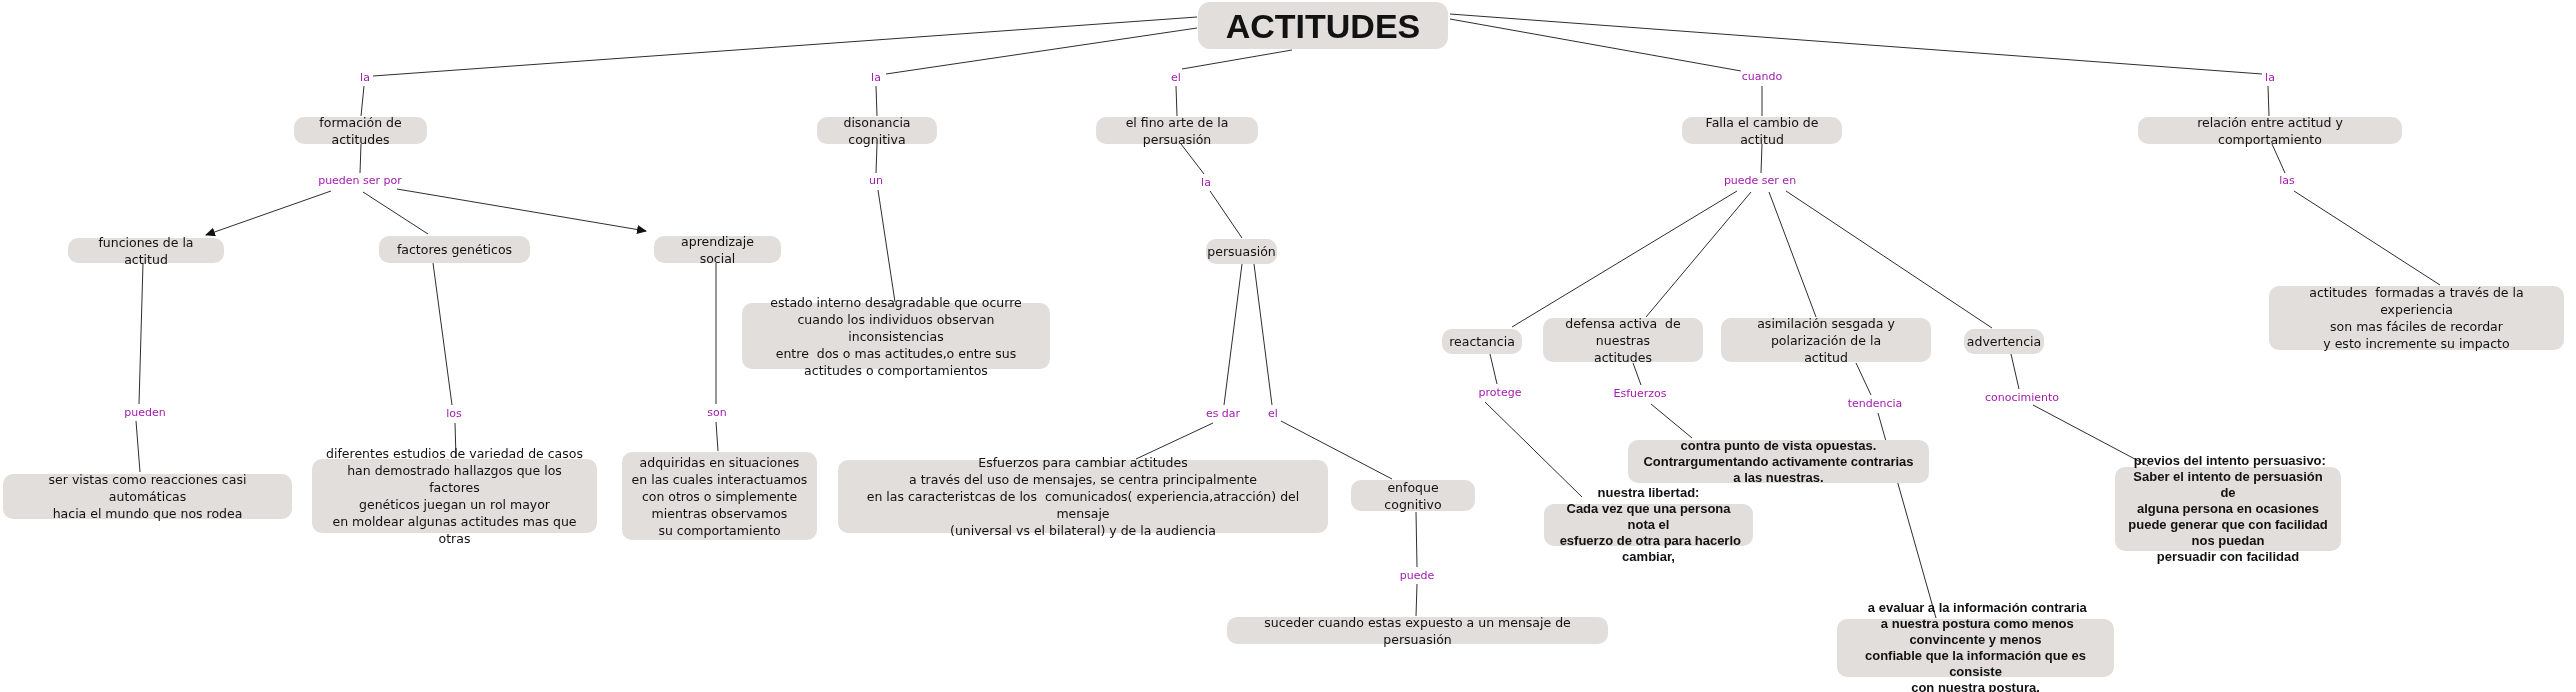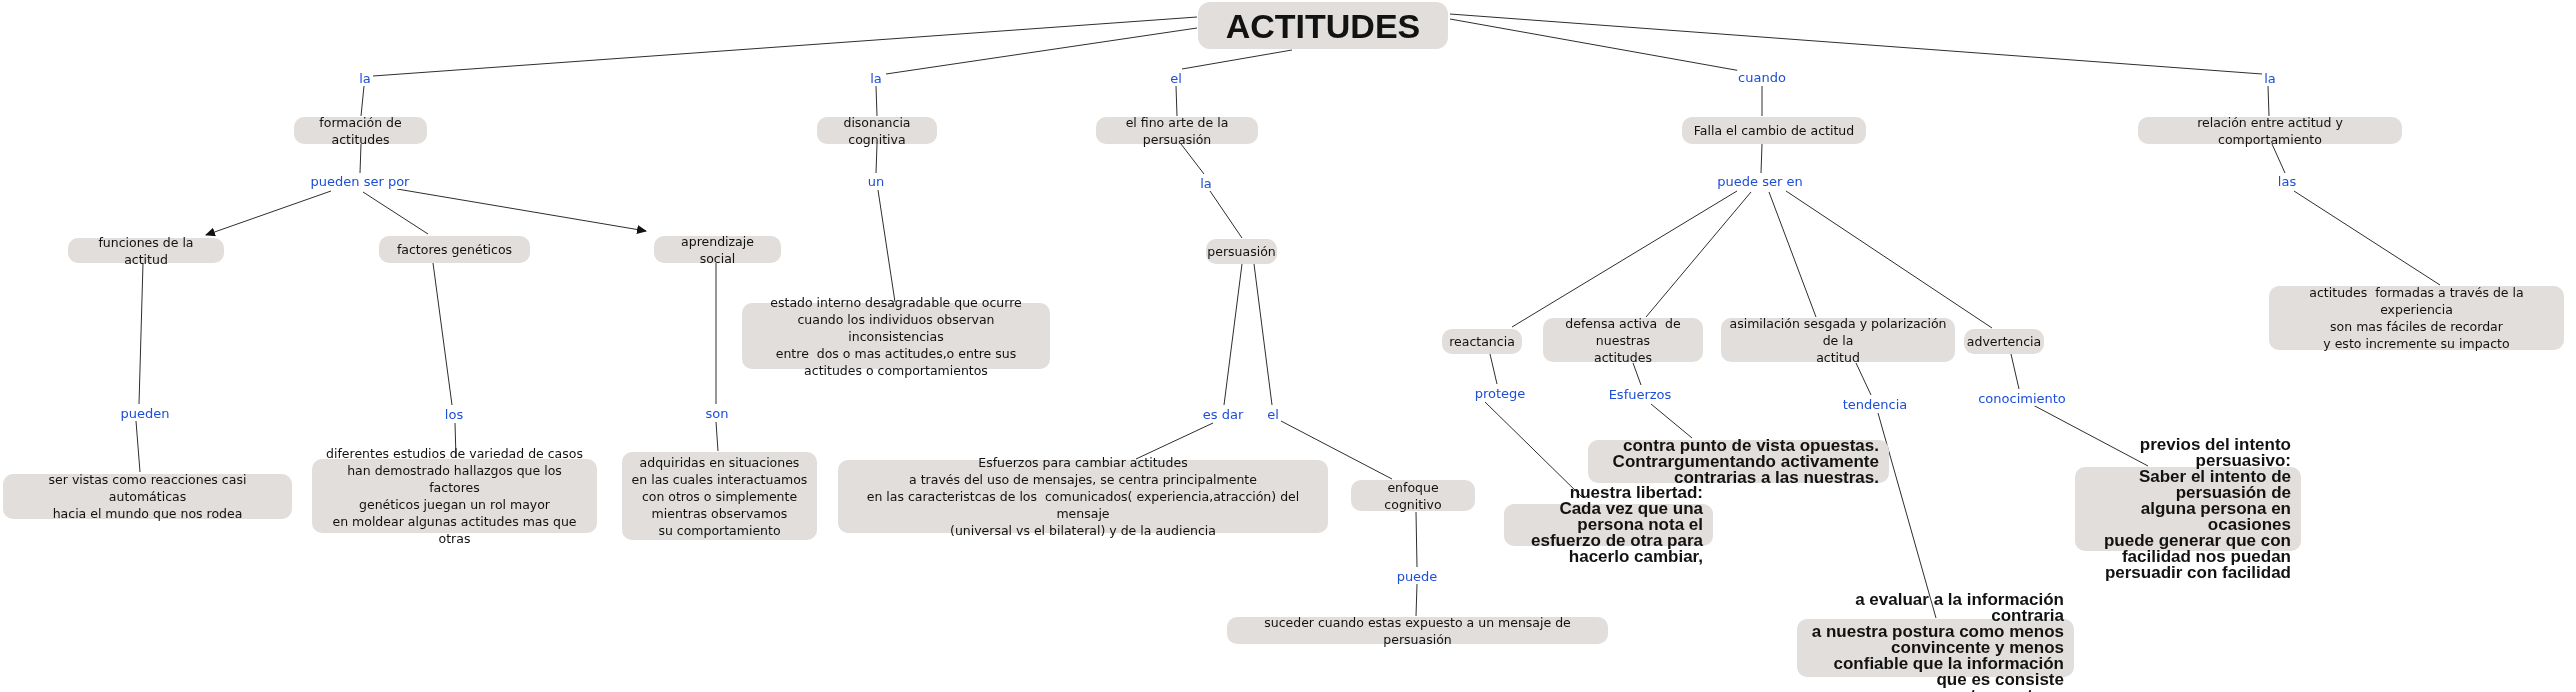"la" .lbl { color: #1d4ed8 -> #a21caf; font-size: 13px -> 11px }
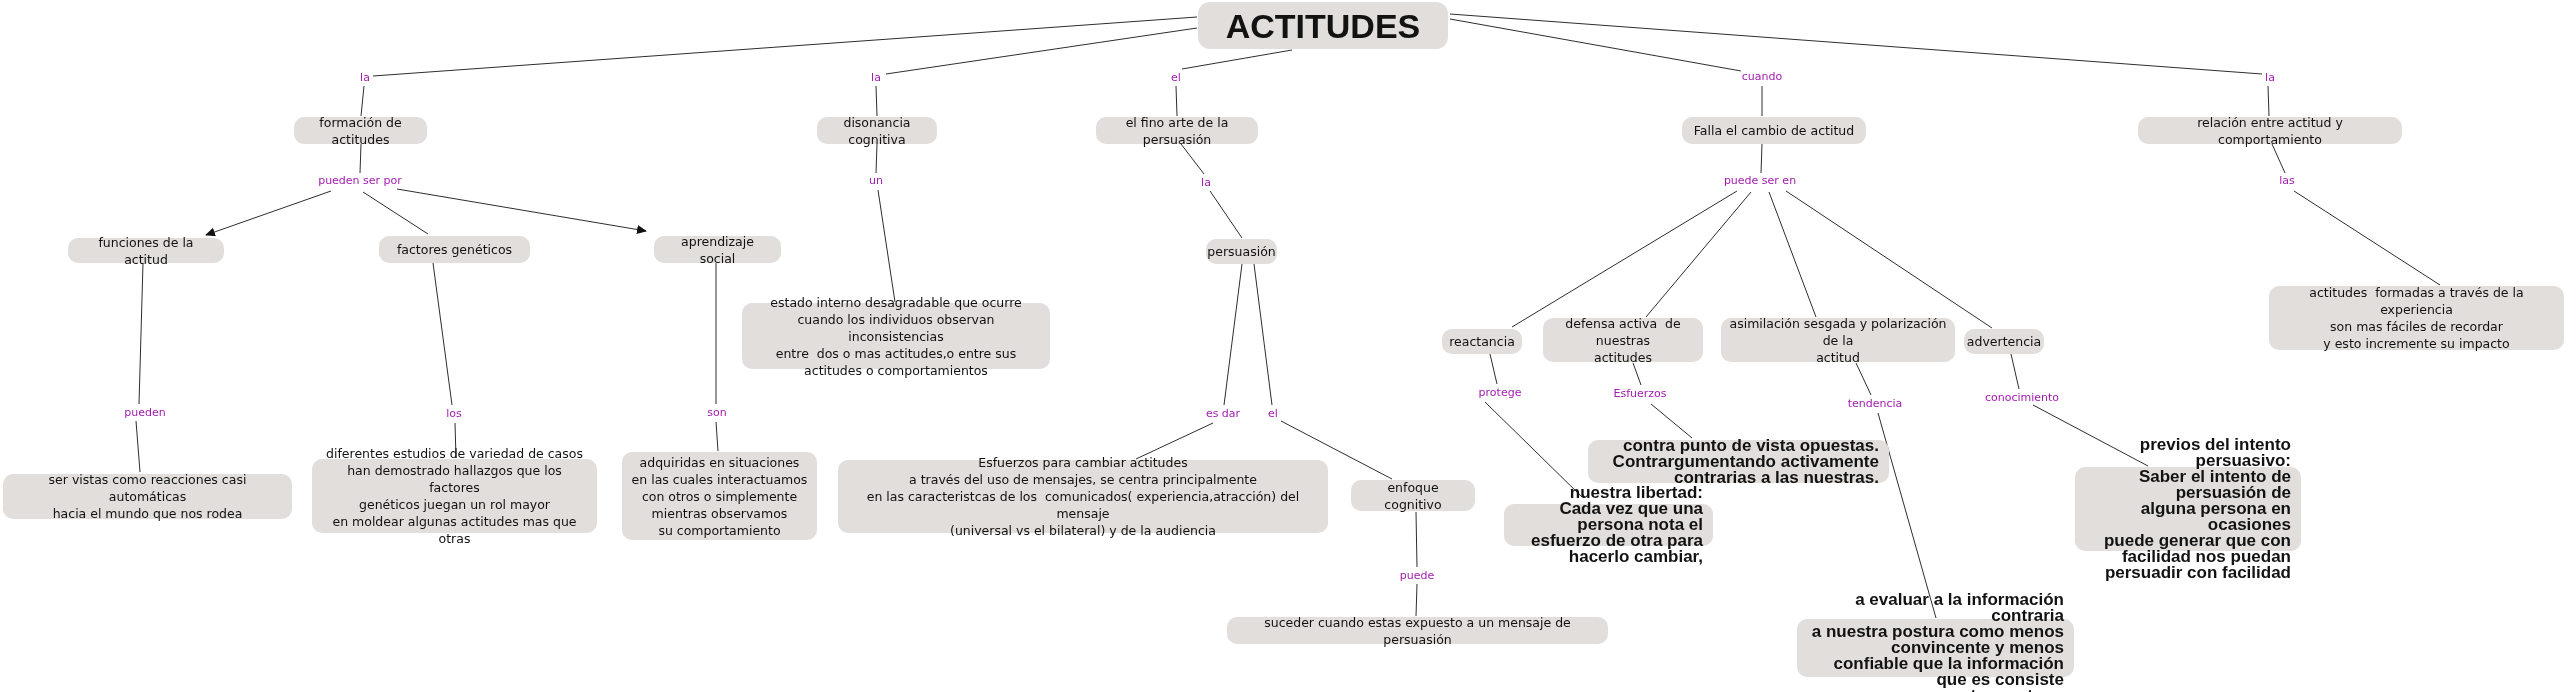"Falla el cambio de actitud" div.node { width: 184px -> 160px }
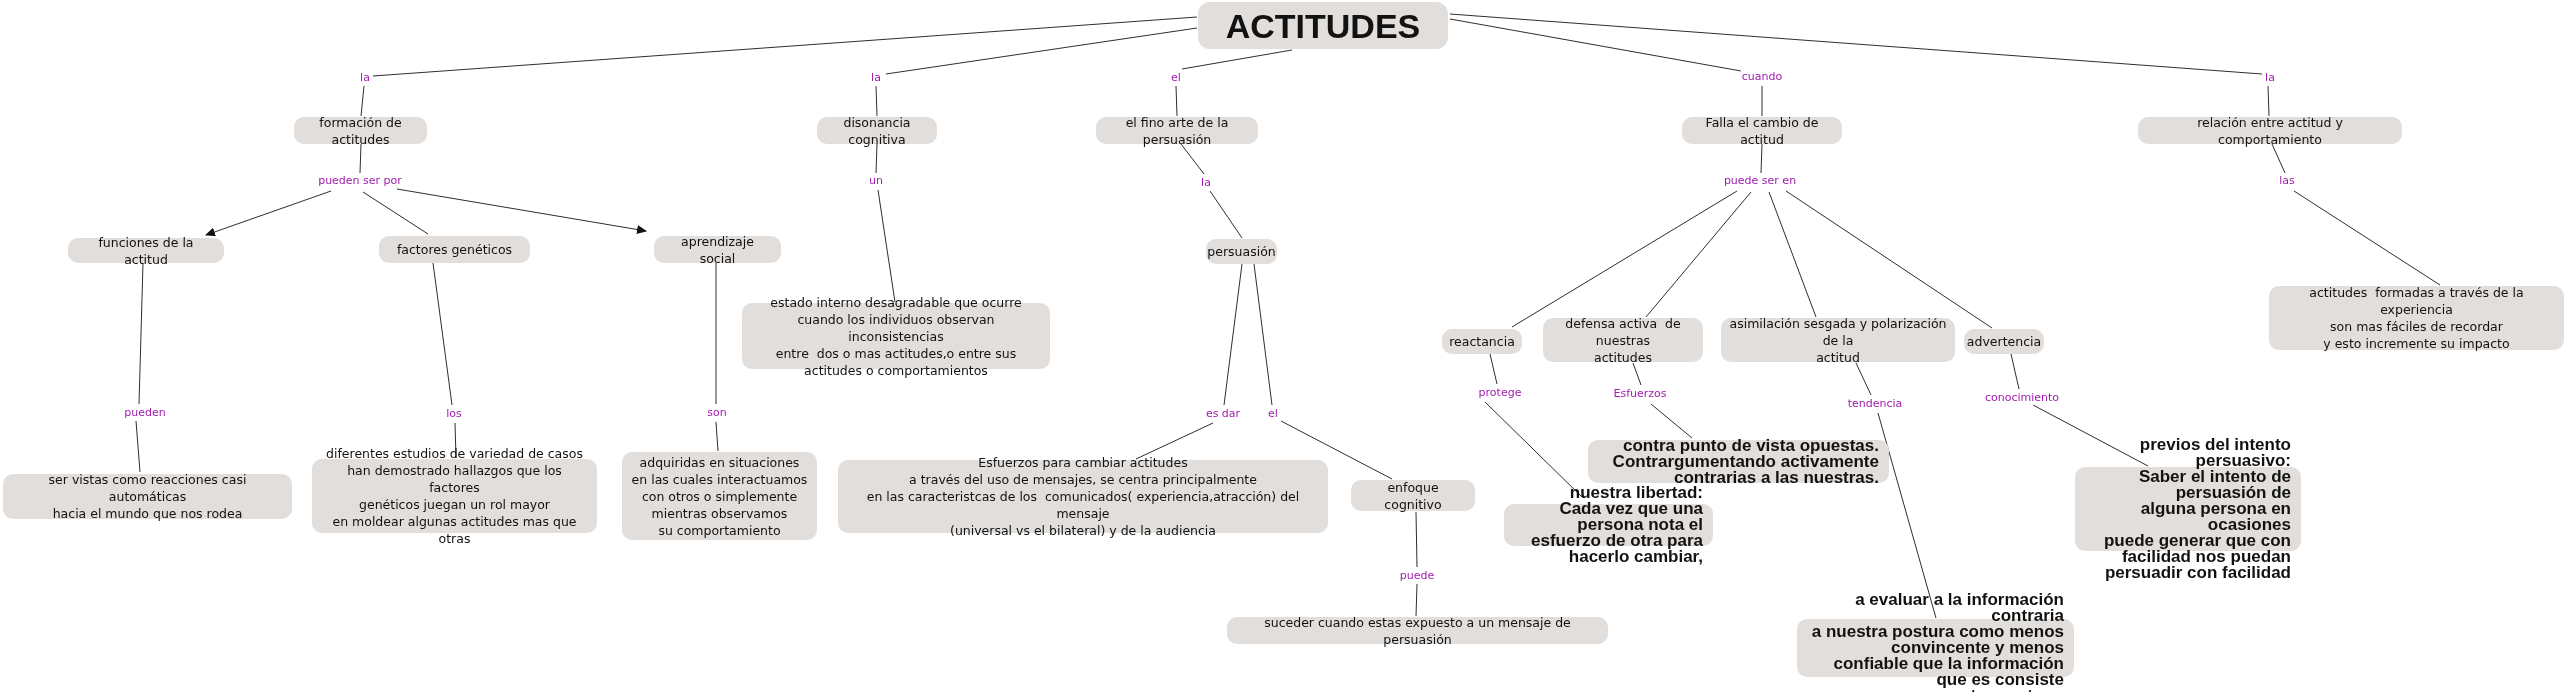"asimilación sesgada y polarización de" div.node { width: 234px -> 210px }
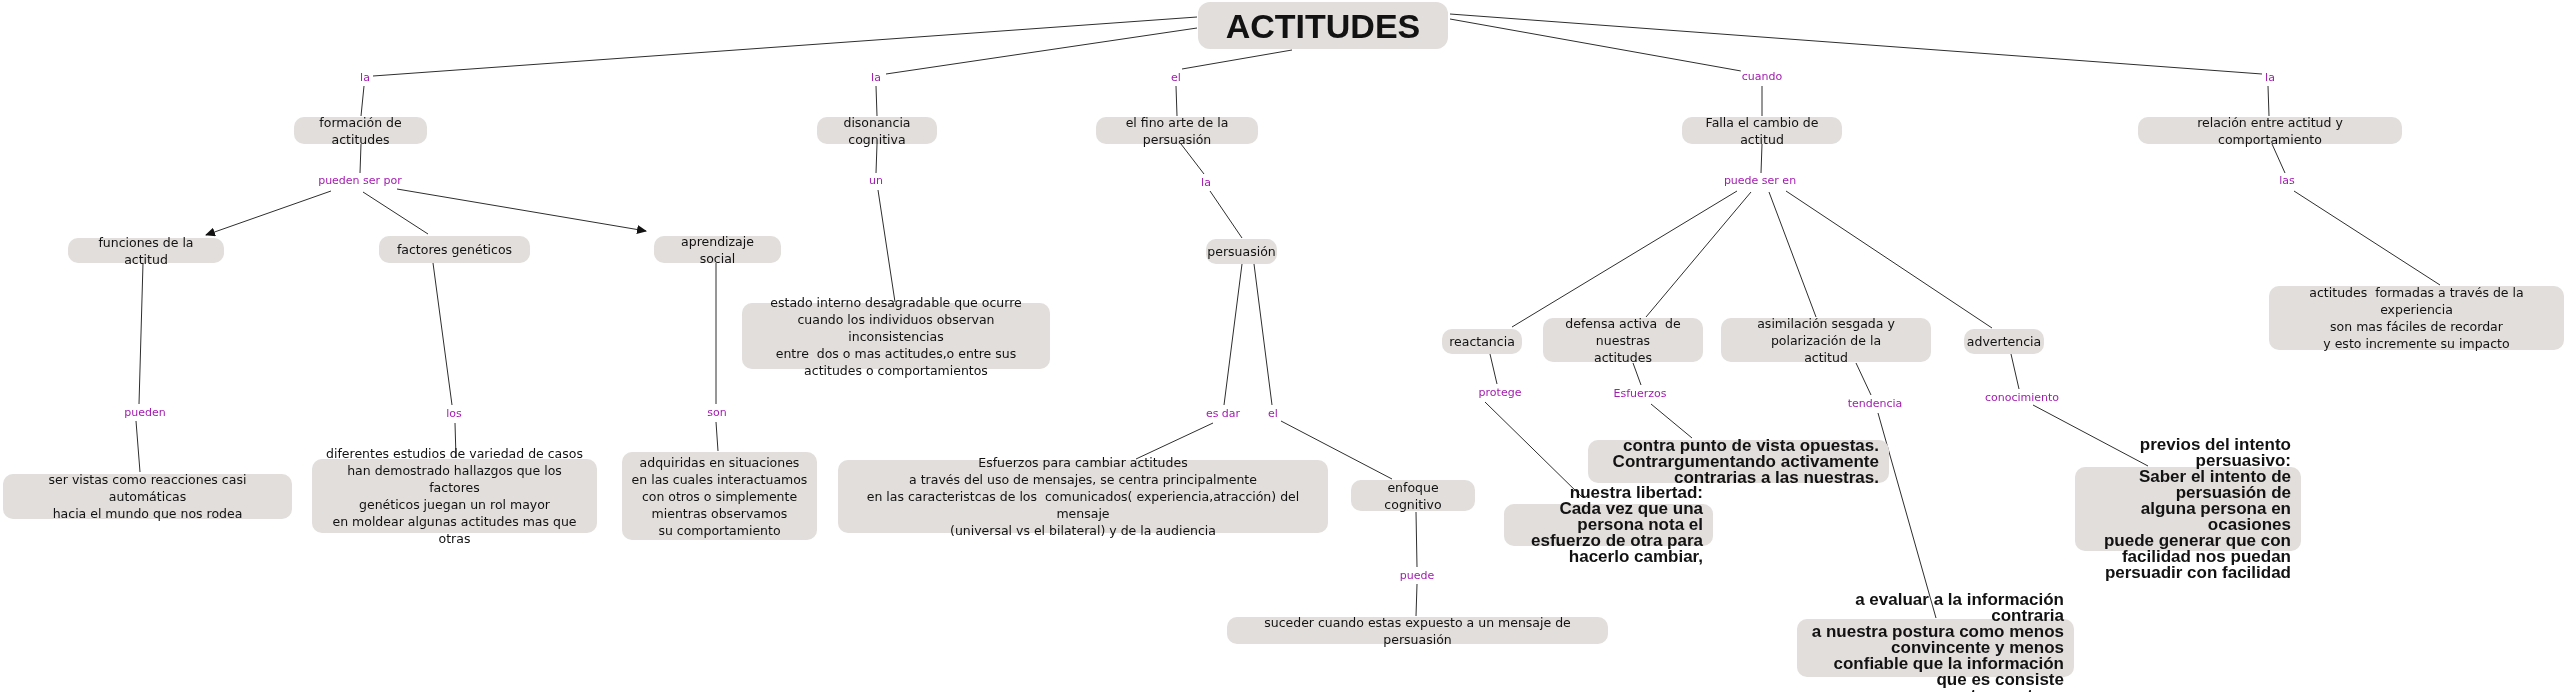"contra punto de vista opuestas." .node.note { font-size: 17px -> 13px; margin-left: none -> 40px; text-align: right -> center }
